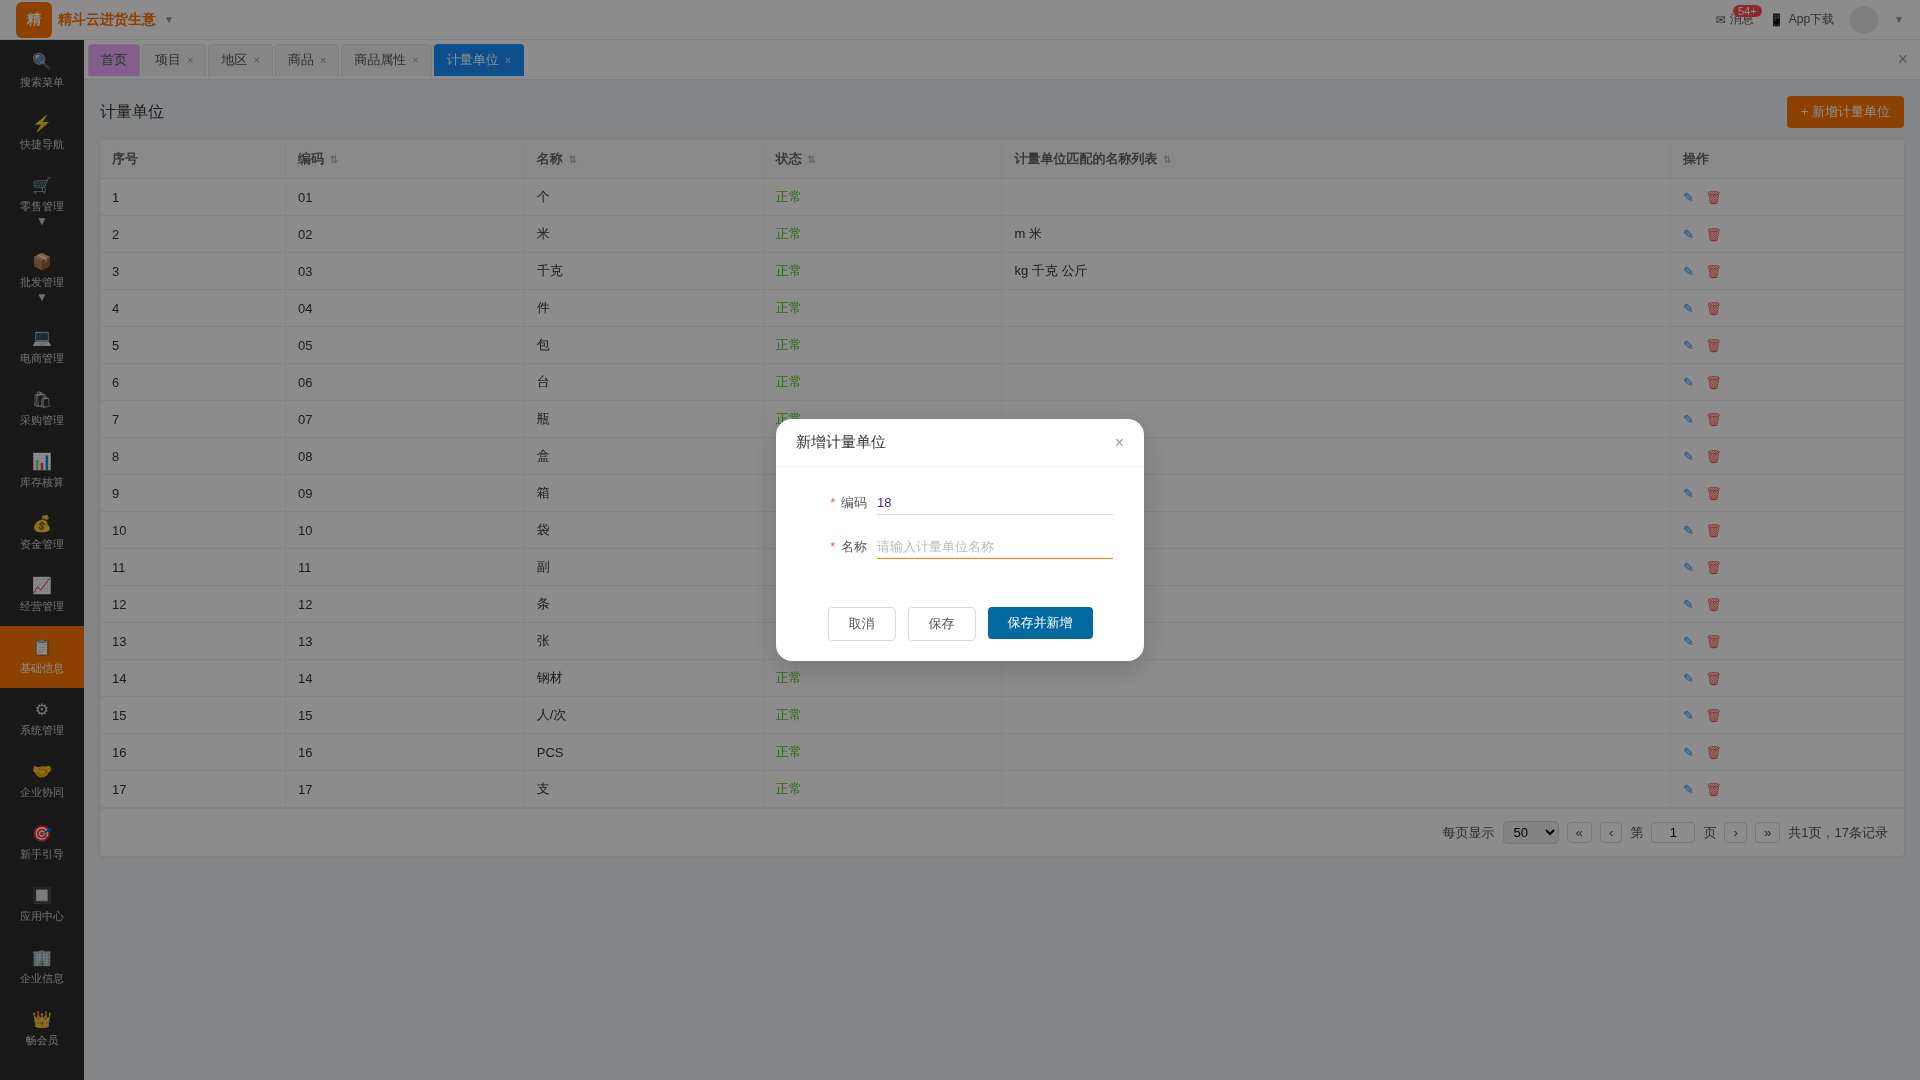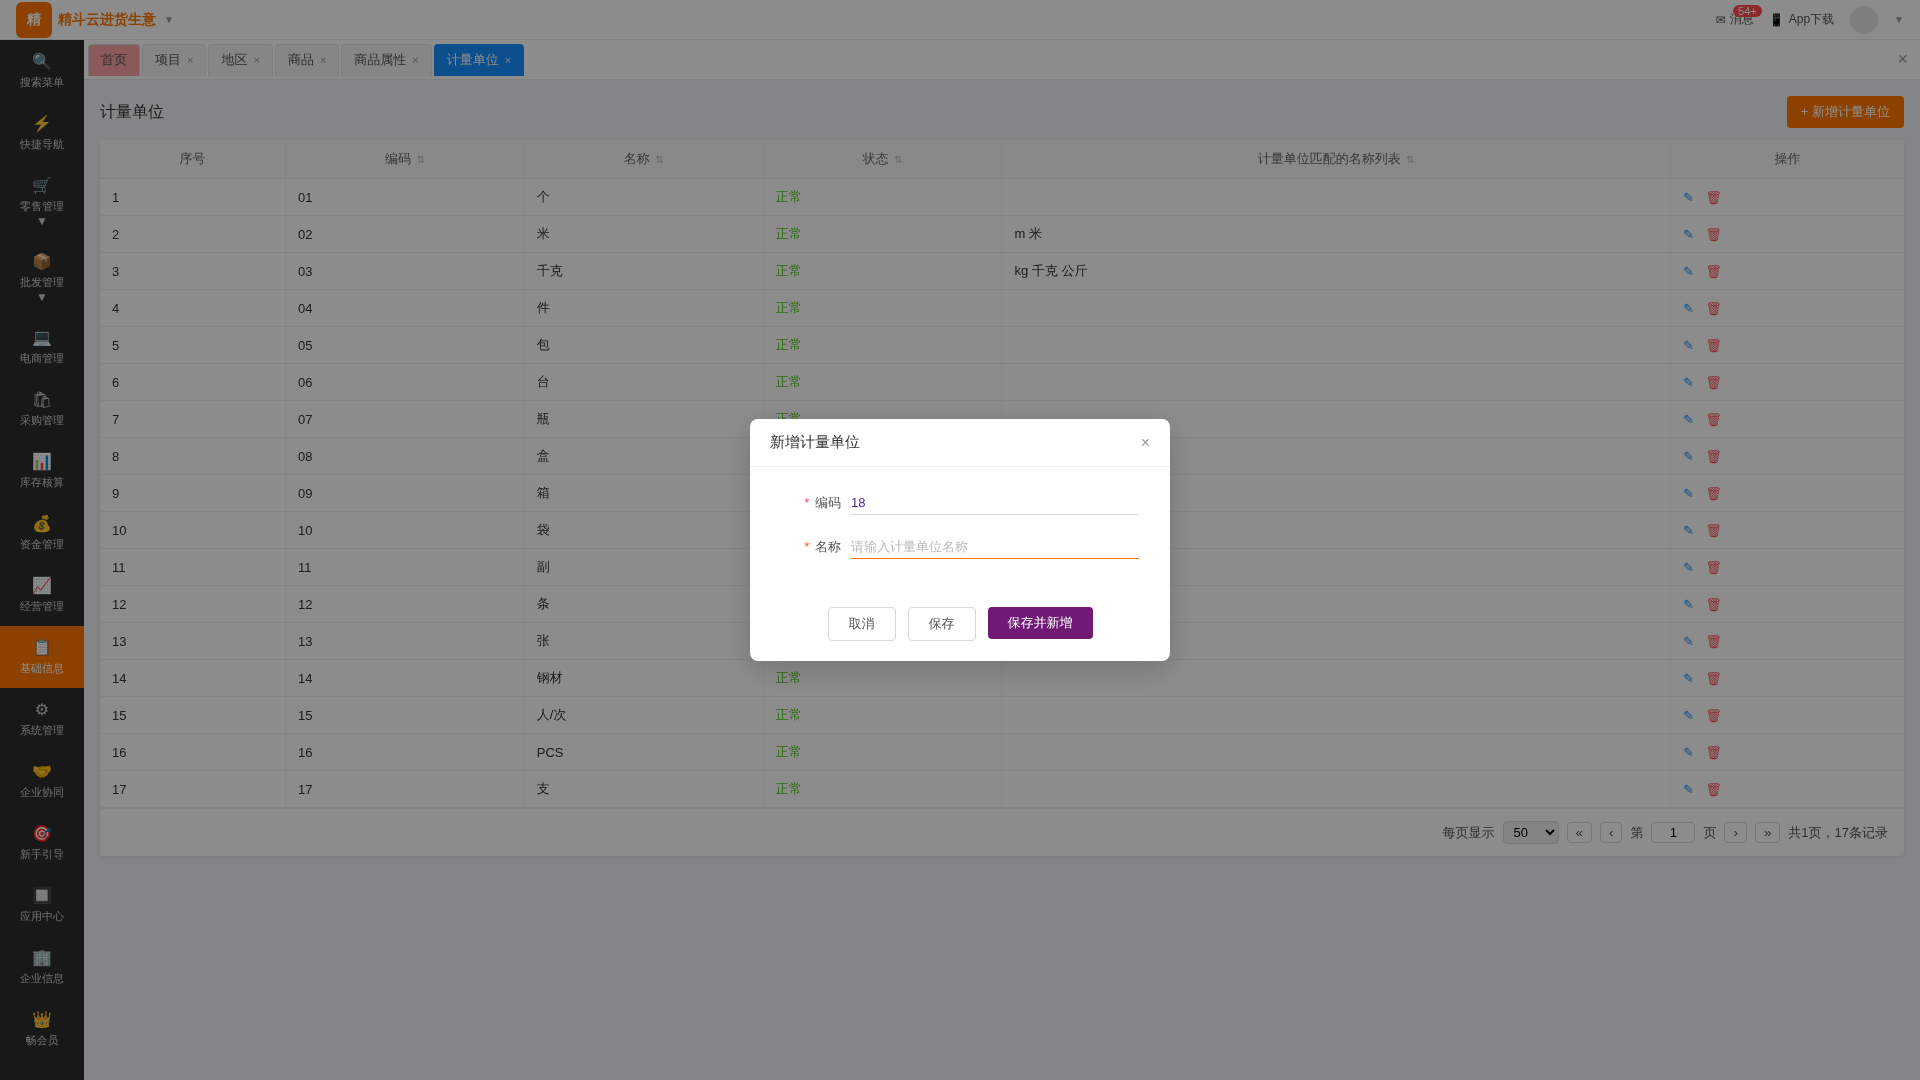"首页" .tab-home { background: #fca5a5 -> #f0abfc }
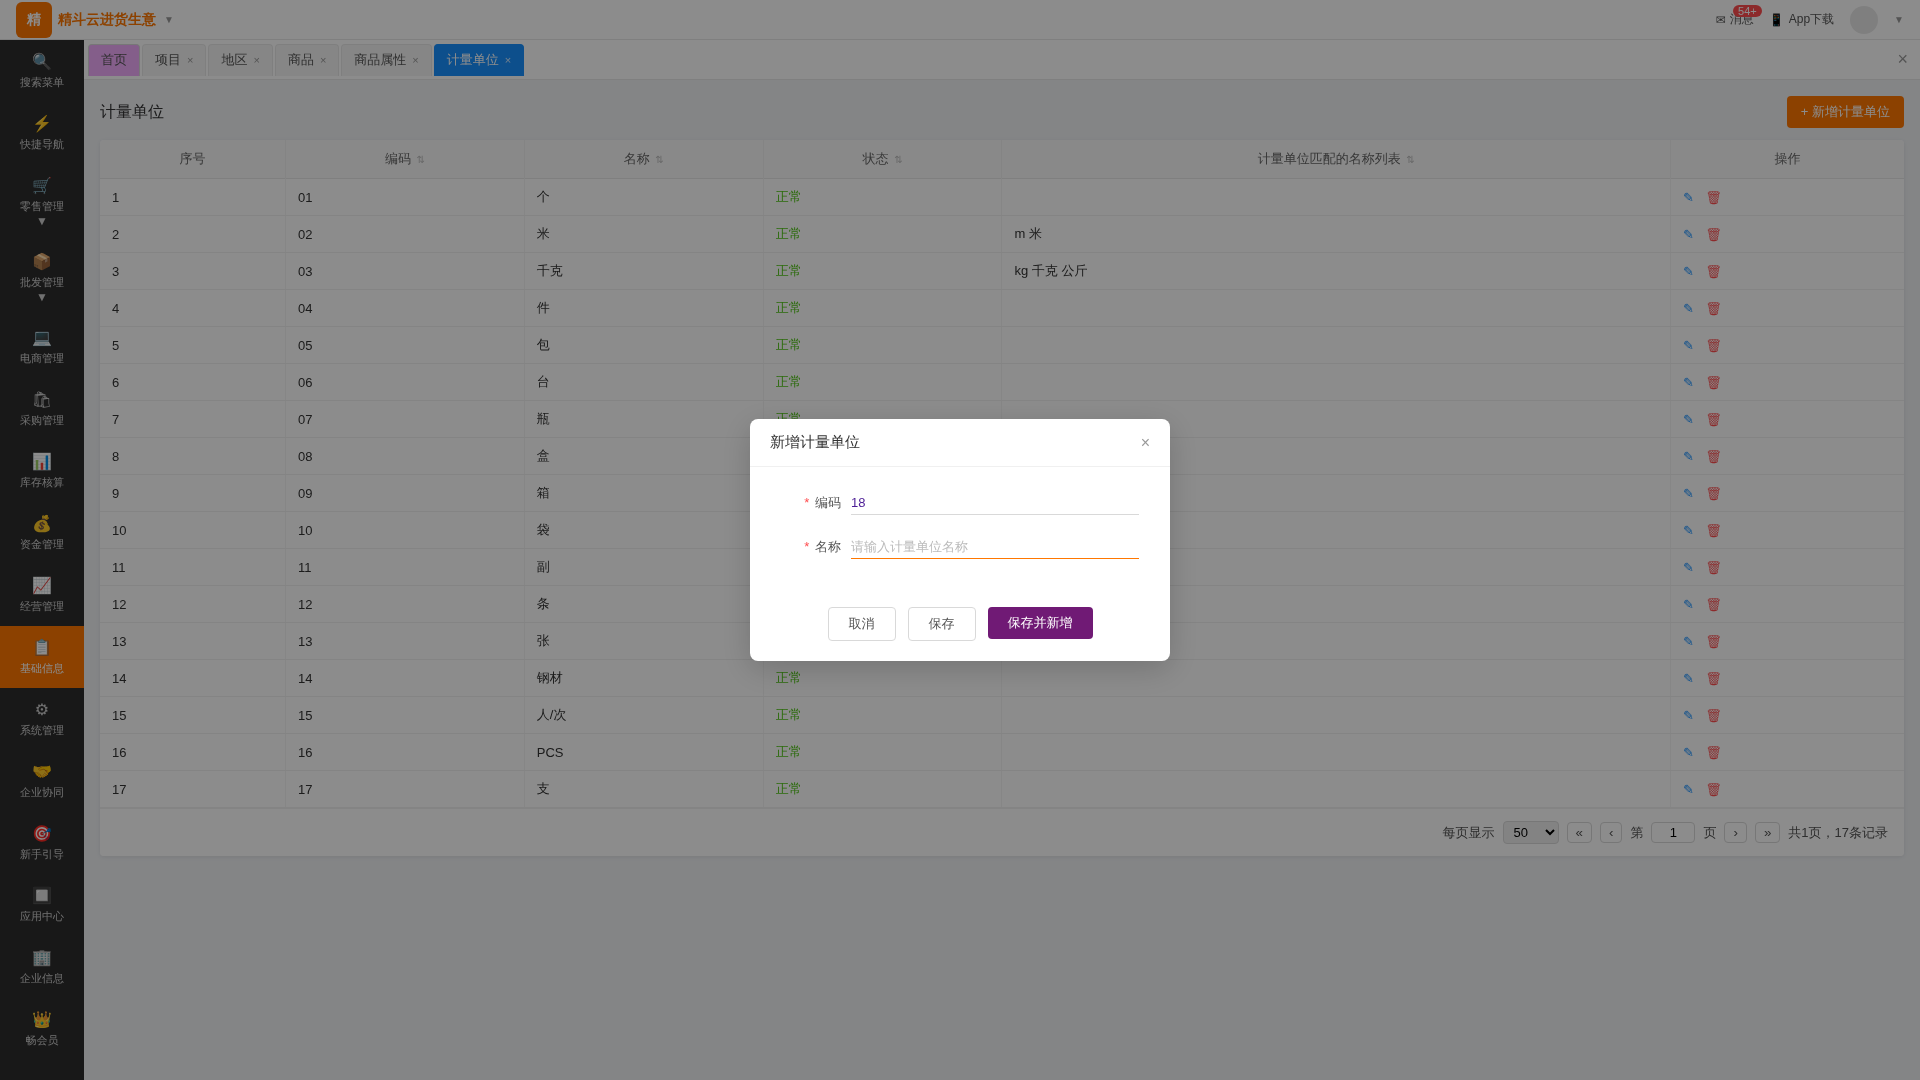"序号" th { font-weight: 400 -> 700; text-align: center -> left }
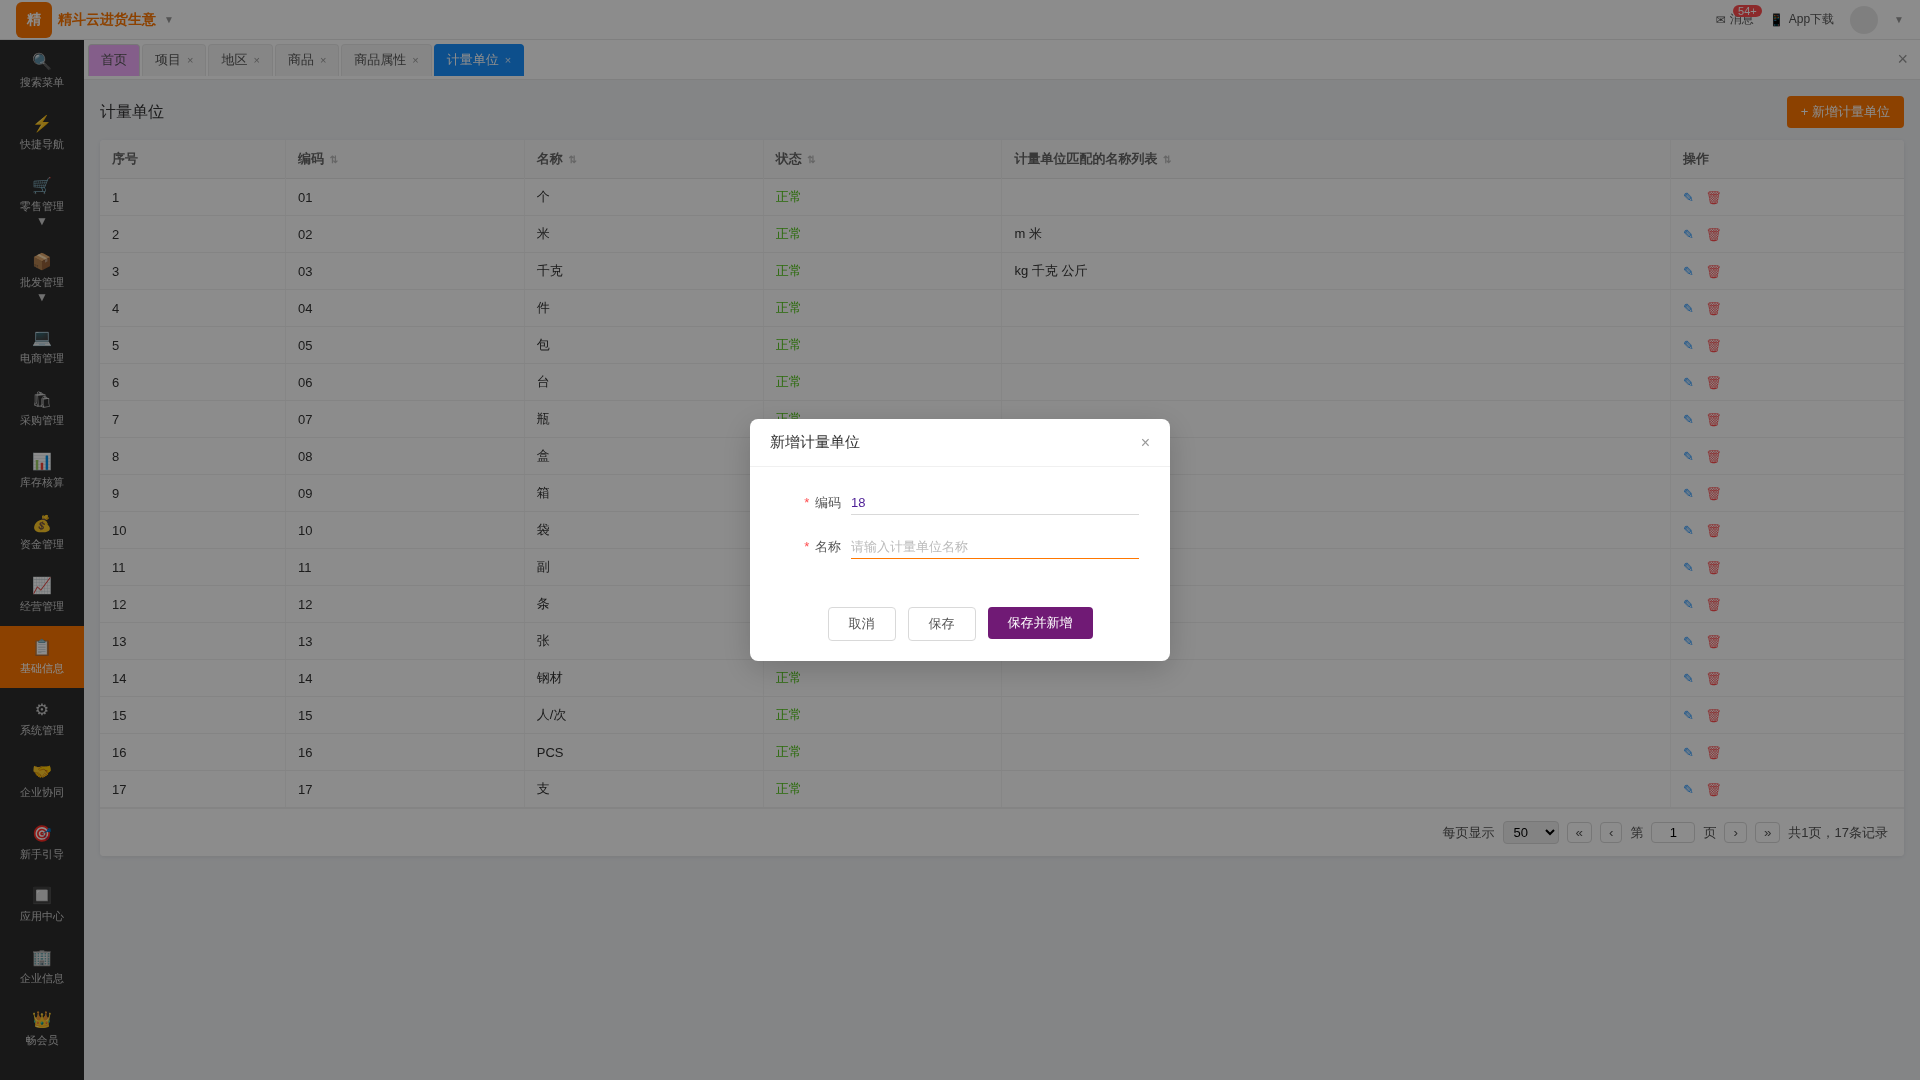"新增计量单位" .modal { border-radius: 8px -> 16px; width: 420px -> 368px }
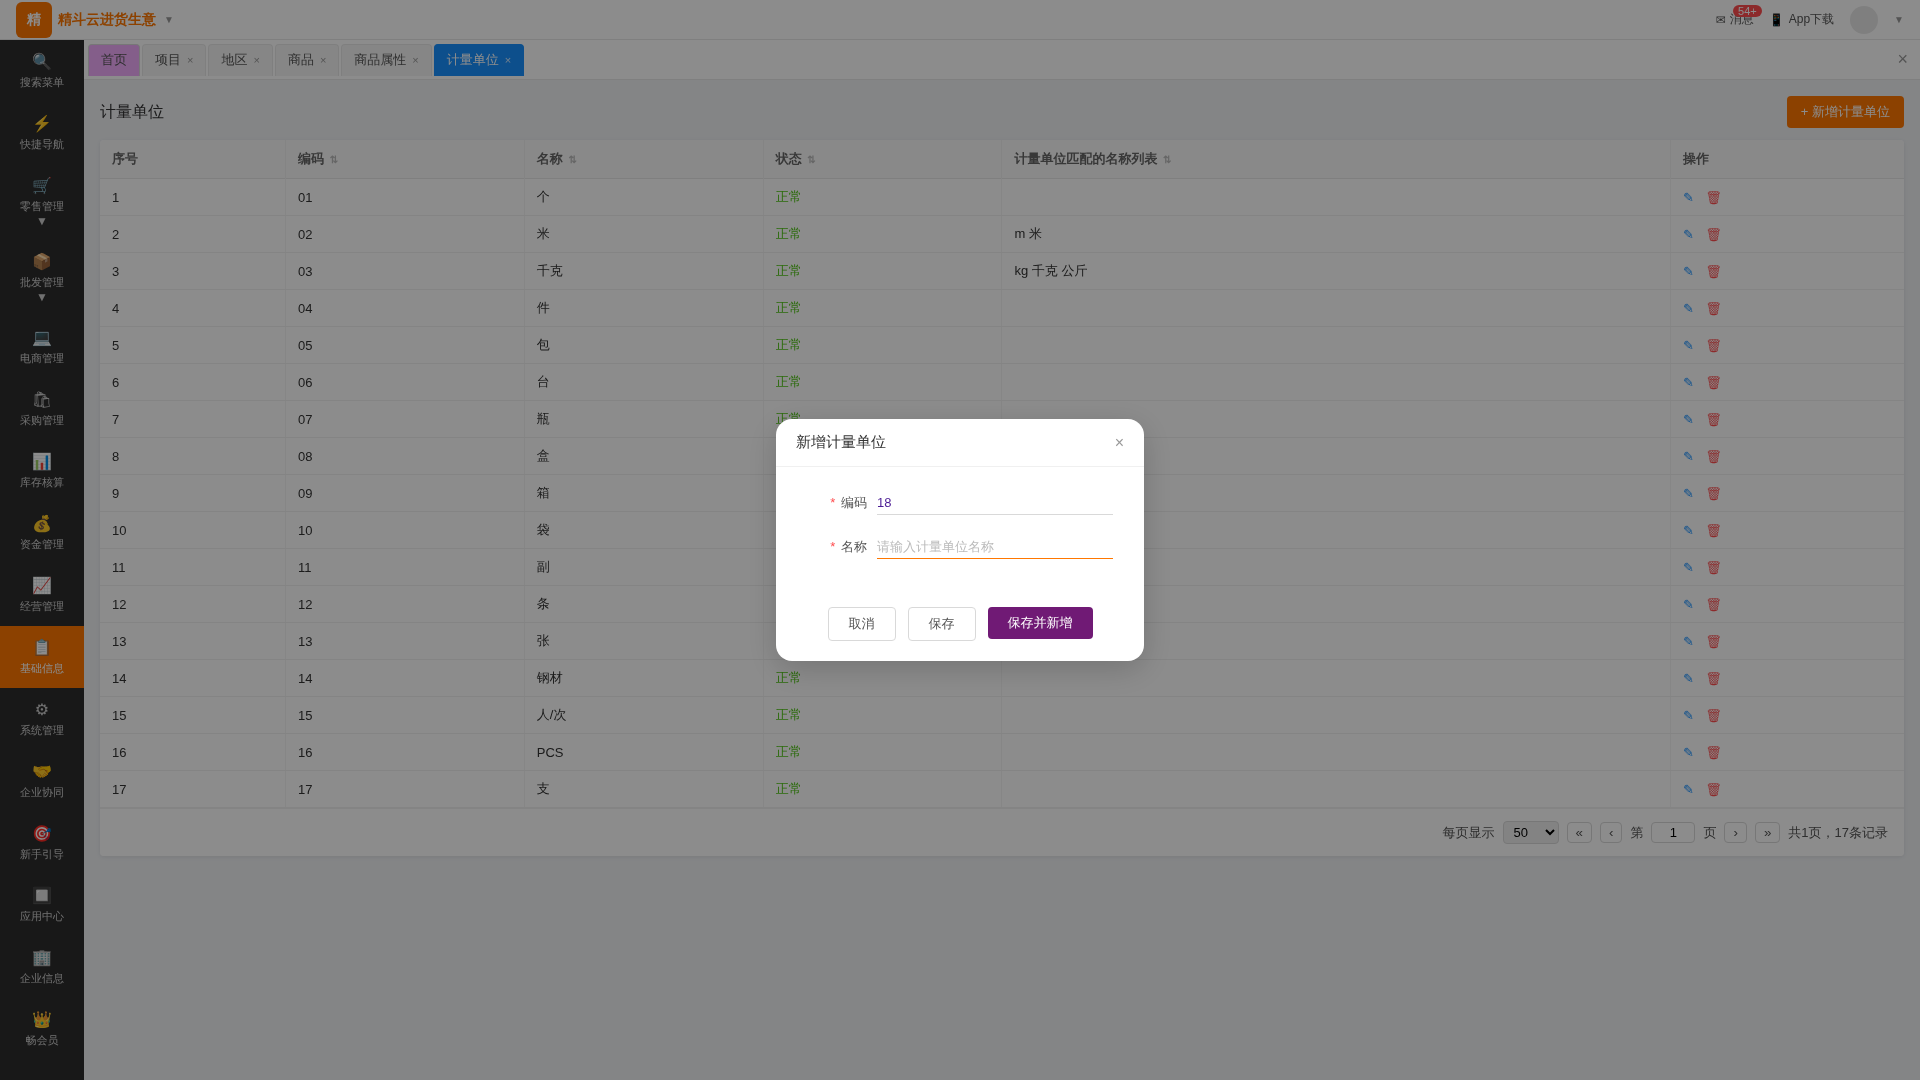"保存并新增" .btn-save-new { background: #701a75 -> #0369a1 }
